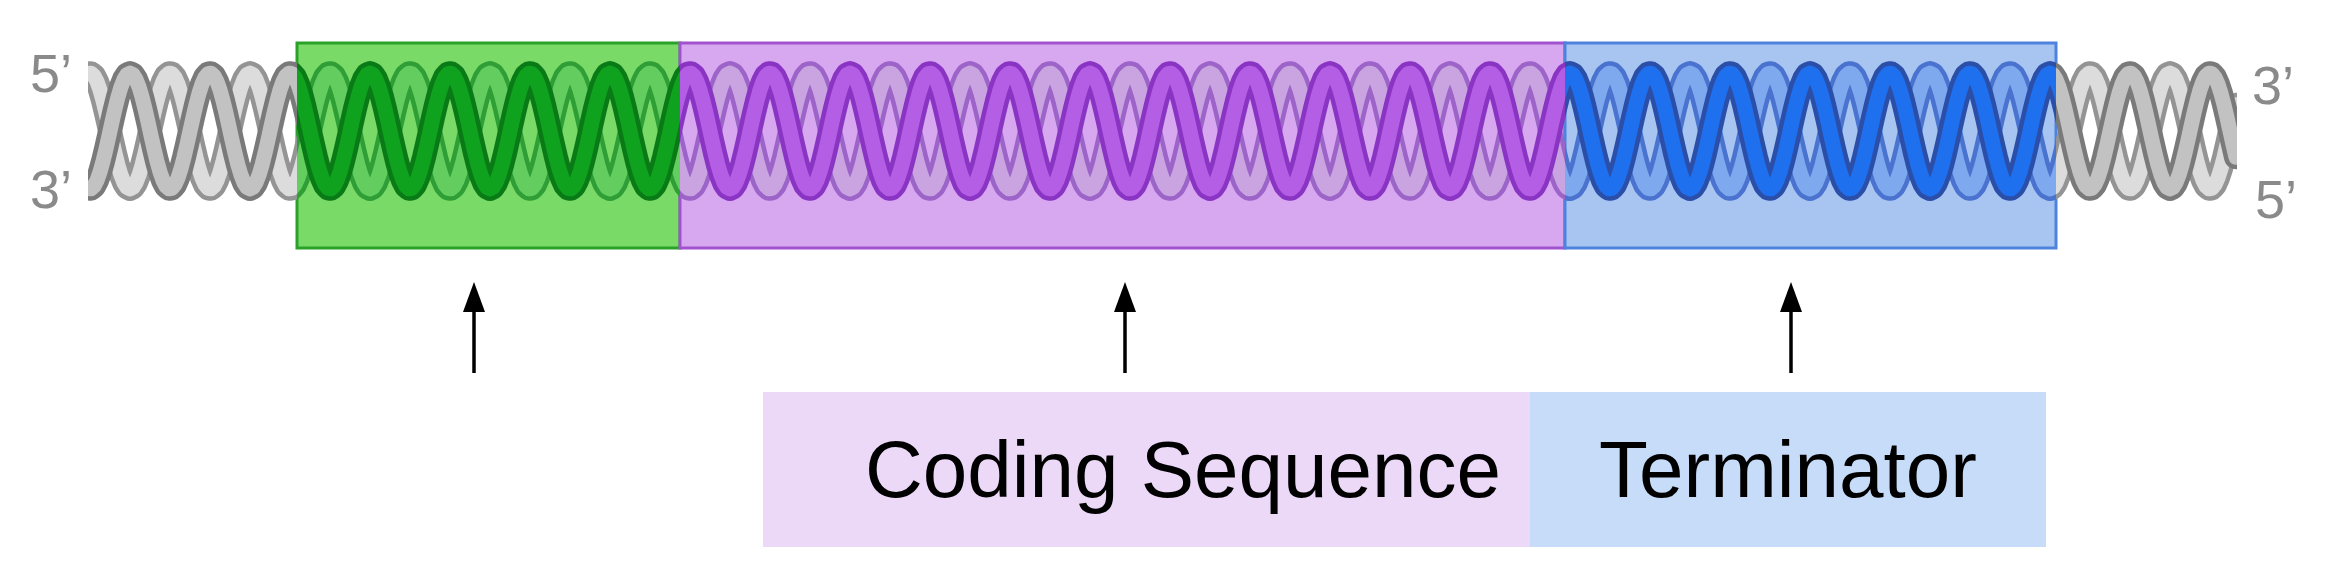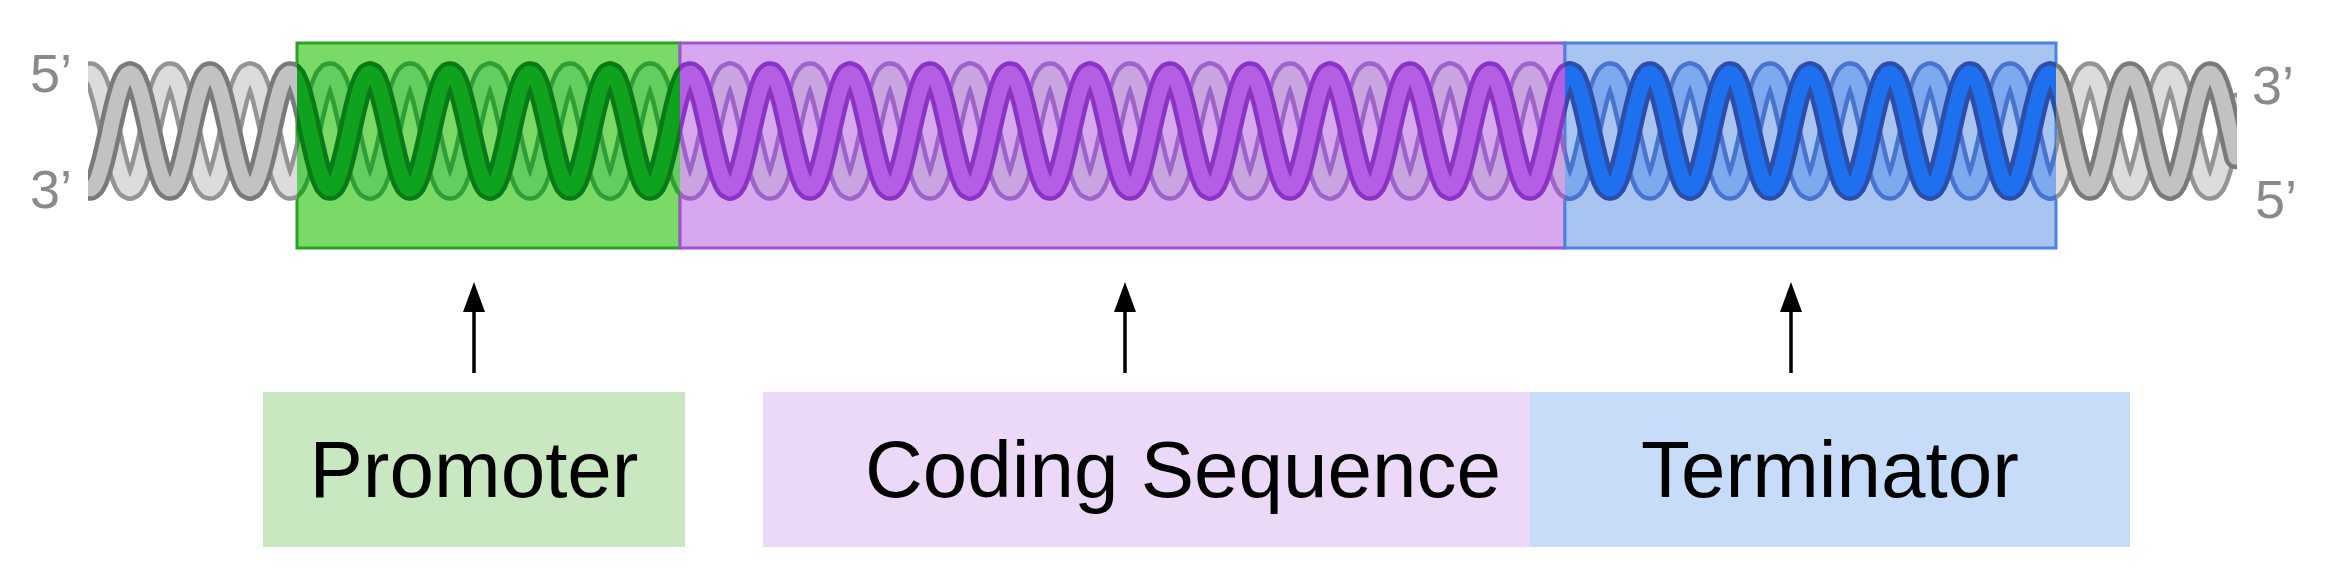"Promoter" div.region-label { html: <div>Promoter</div> -> none }
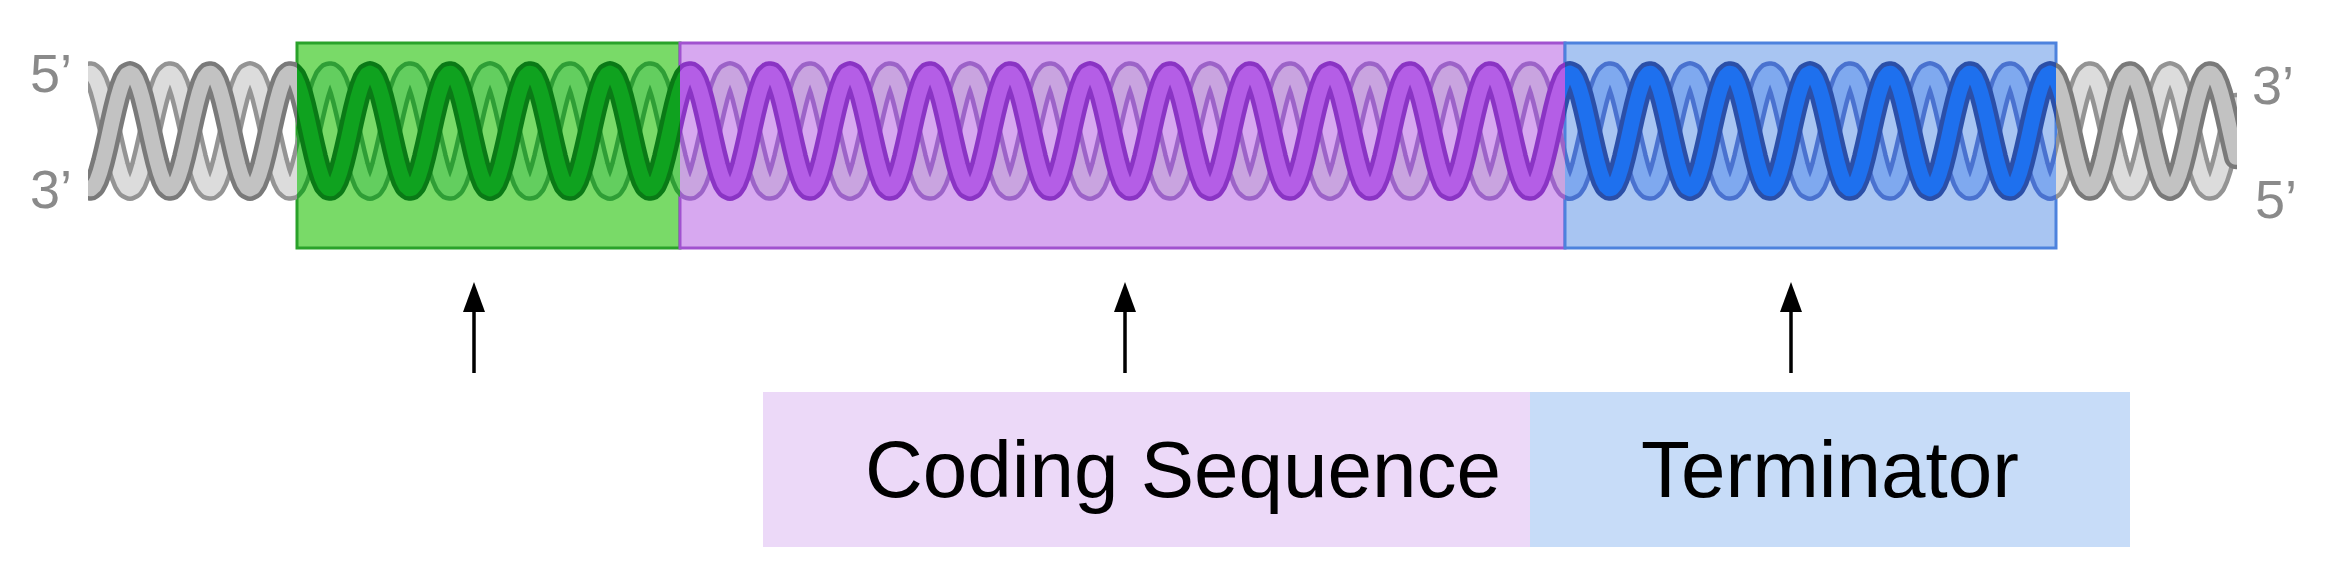"Terminator" div.region-label { width: 600px -> 516px }
